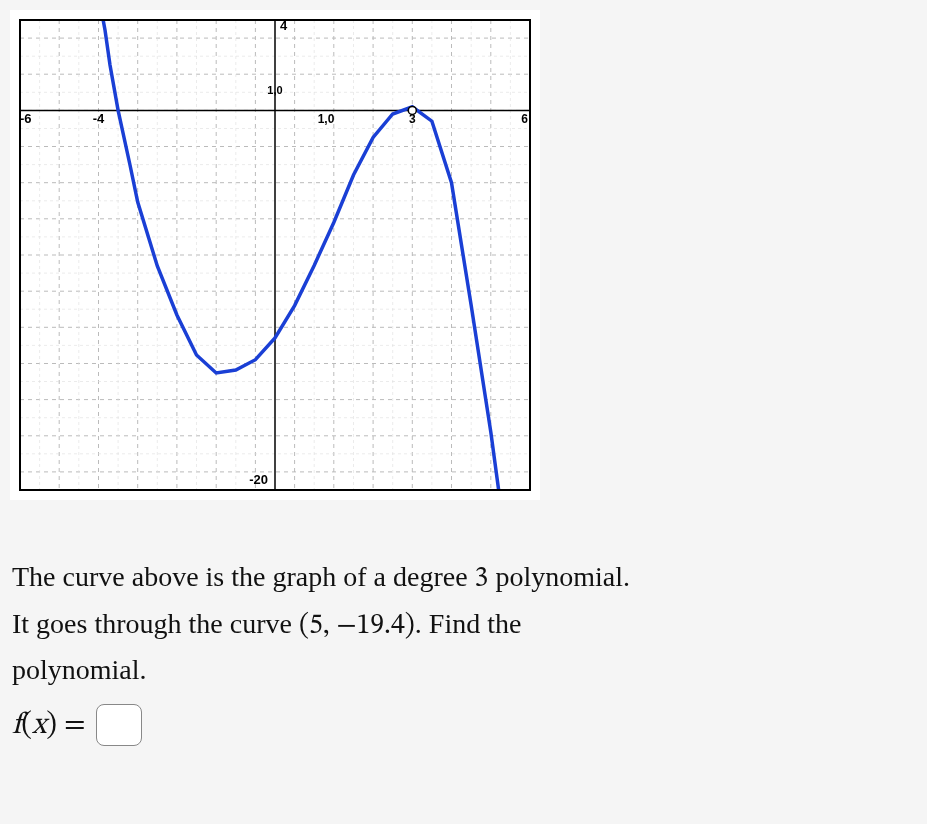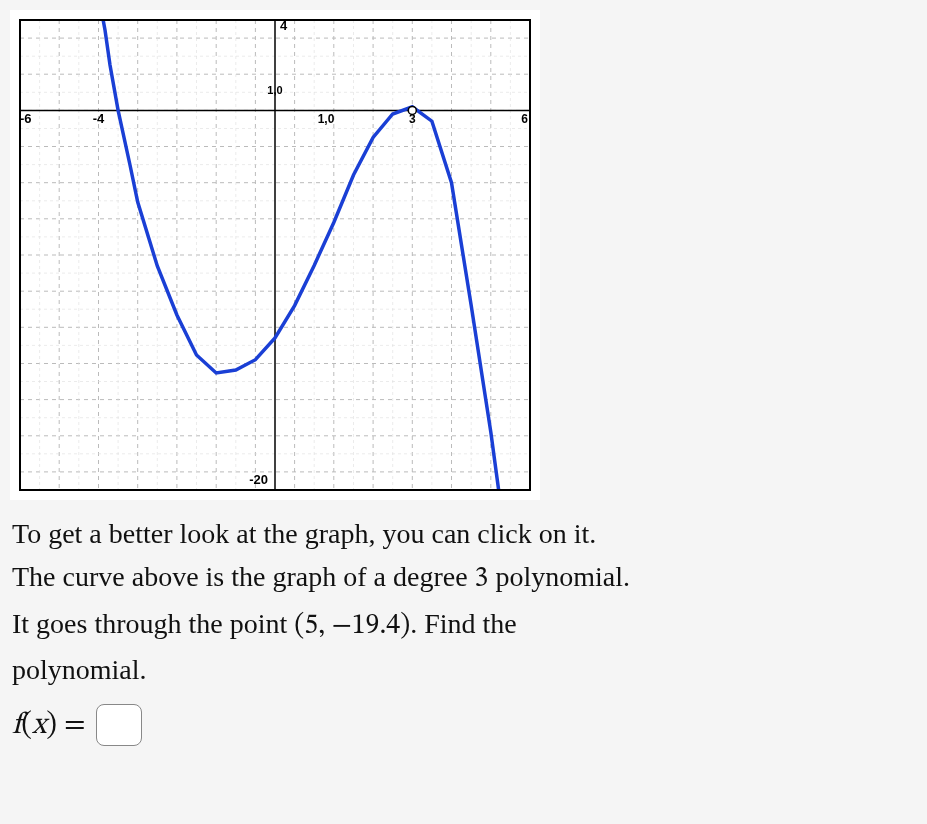"To get a better look" span { html: <span>To get a better look at the graph, you can click on it.</span> -> none }
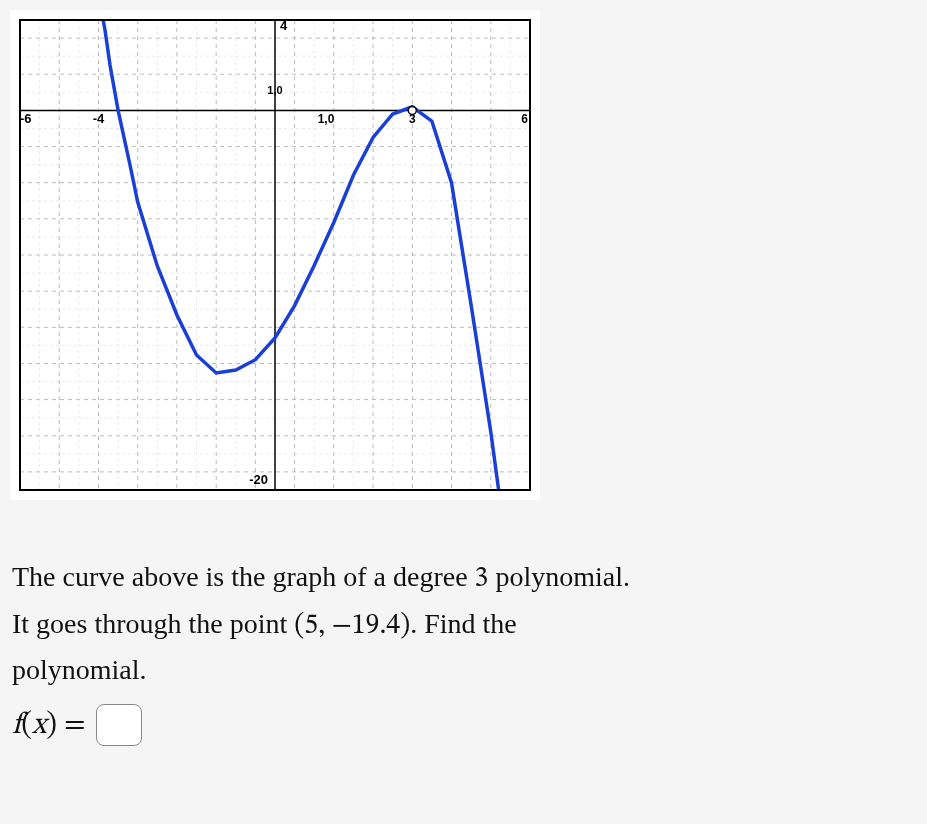"It goes through the point" span { text: point -> curve }
